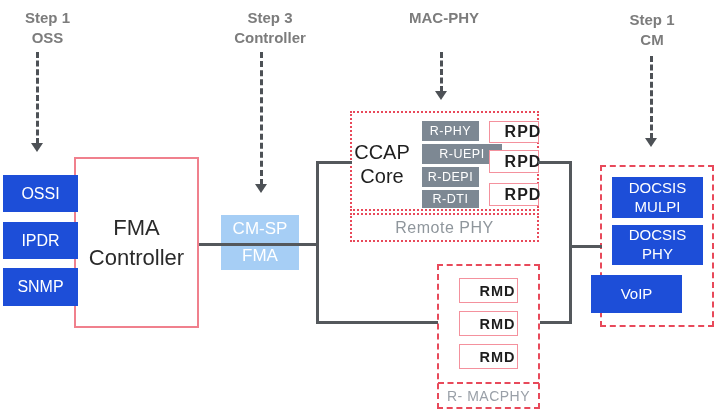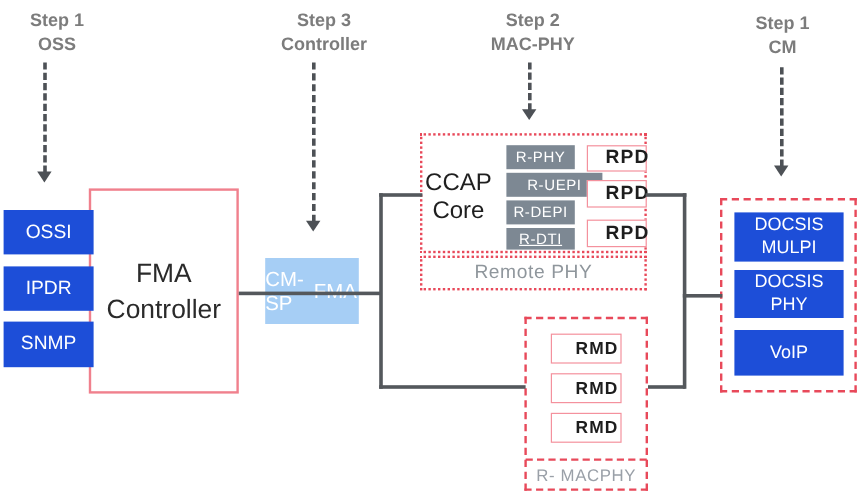"Step 2" span { html: <span>Step 2</span> -> none }
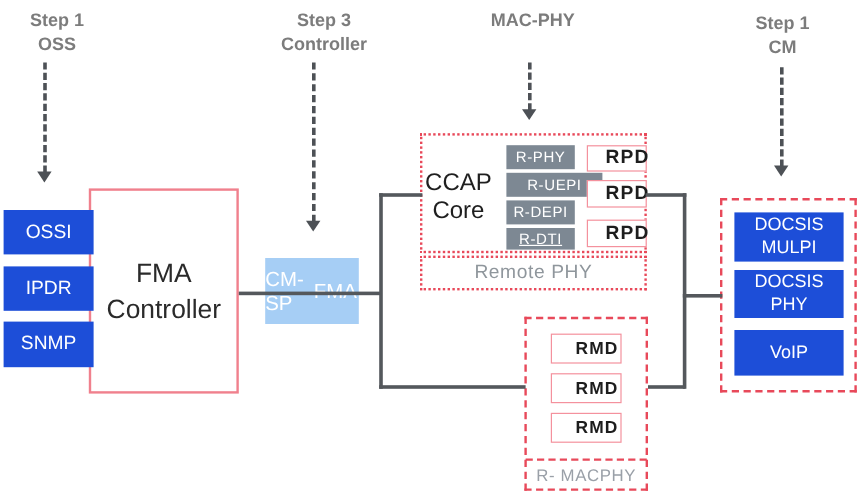"R-DTI" [data-name="proto-box-rdti"] { text-decoration: underline -> none }
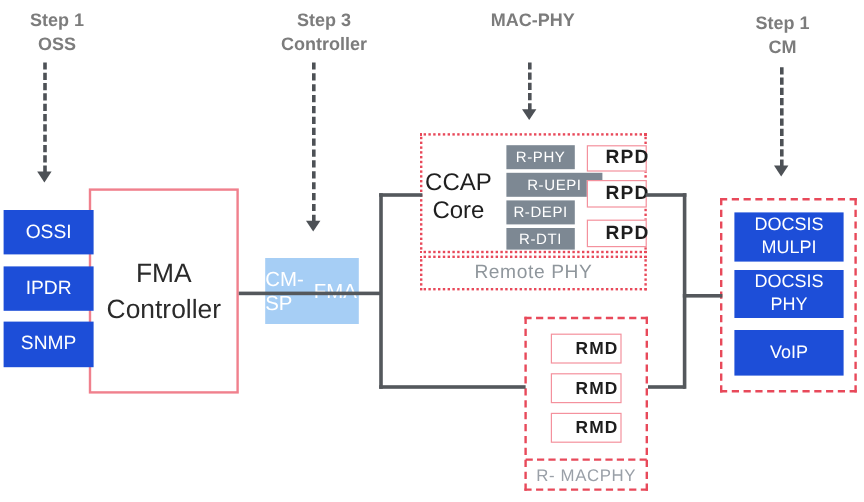"CM-SP" .interface-box { flex-direction: row -> column; text-align: left -> right }
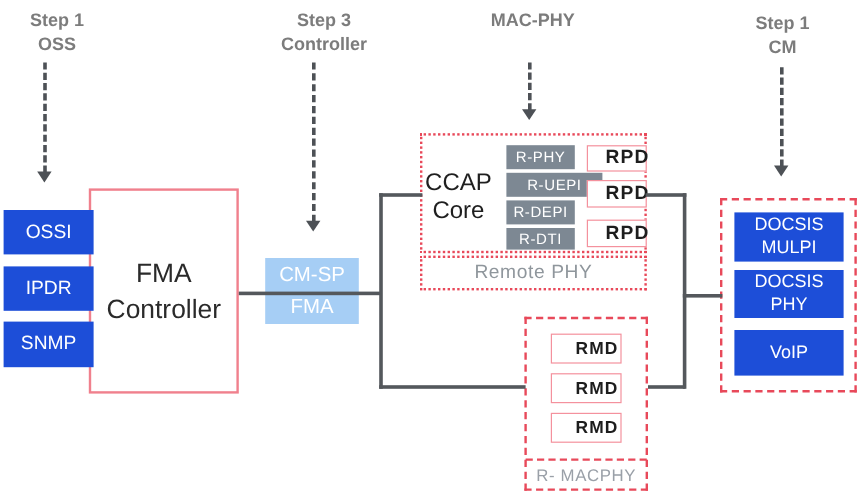"VoIP" [data-name="voip-box"] { left: 612px -> 591px }
